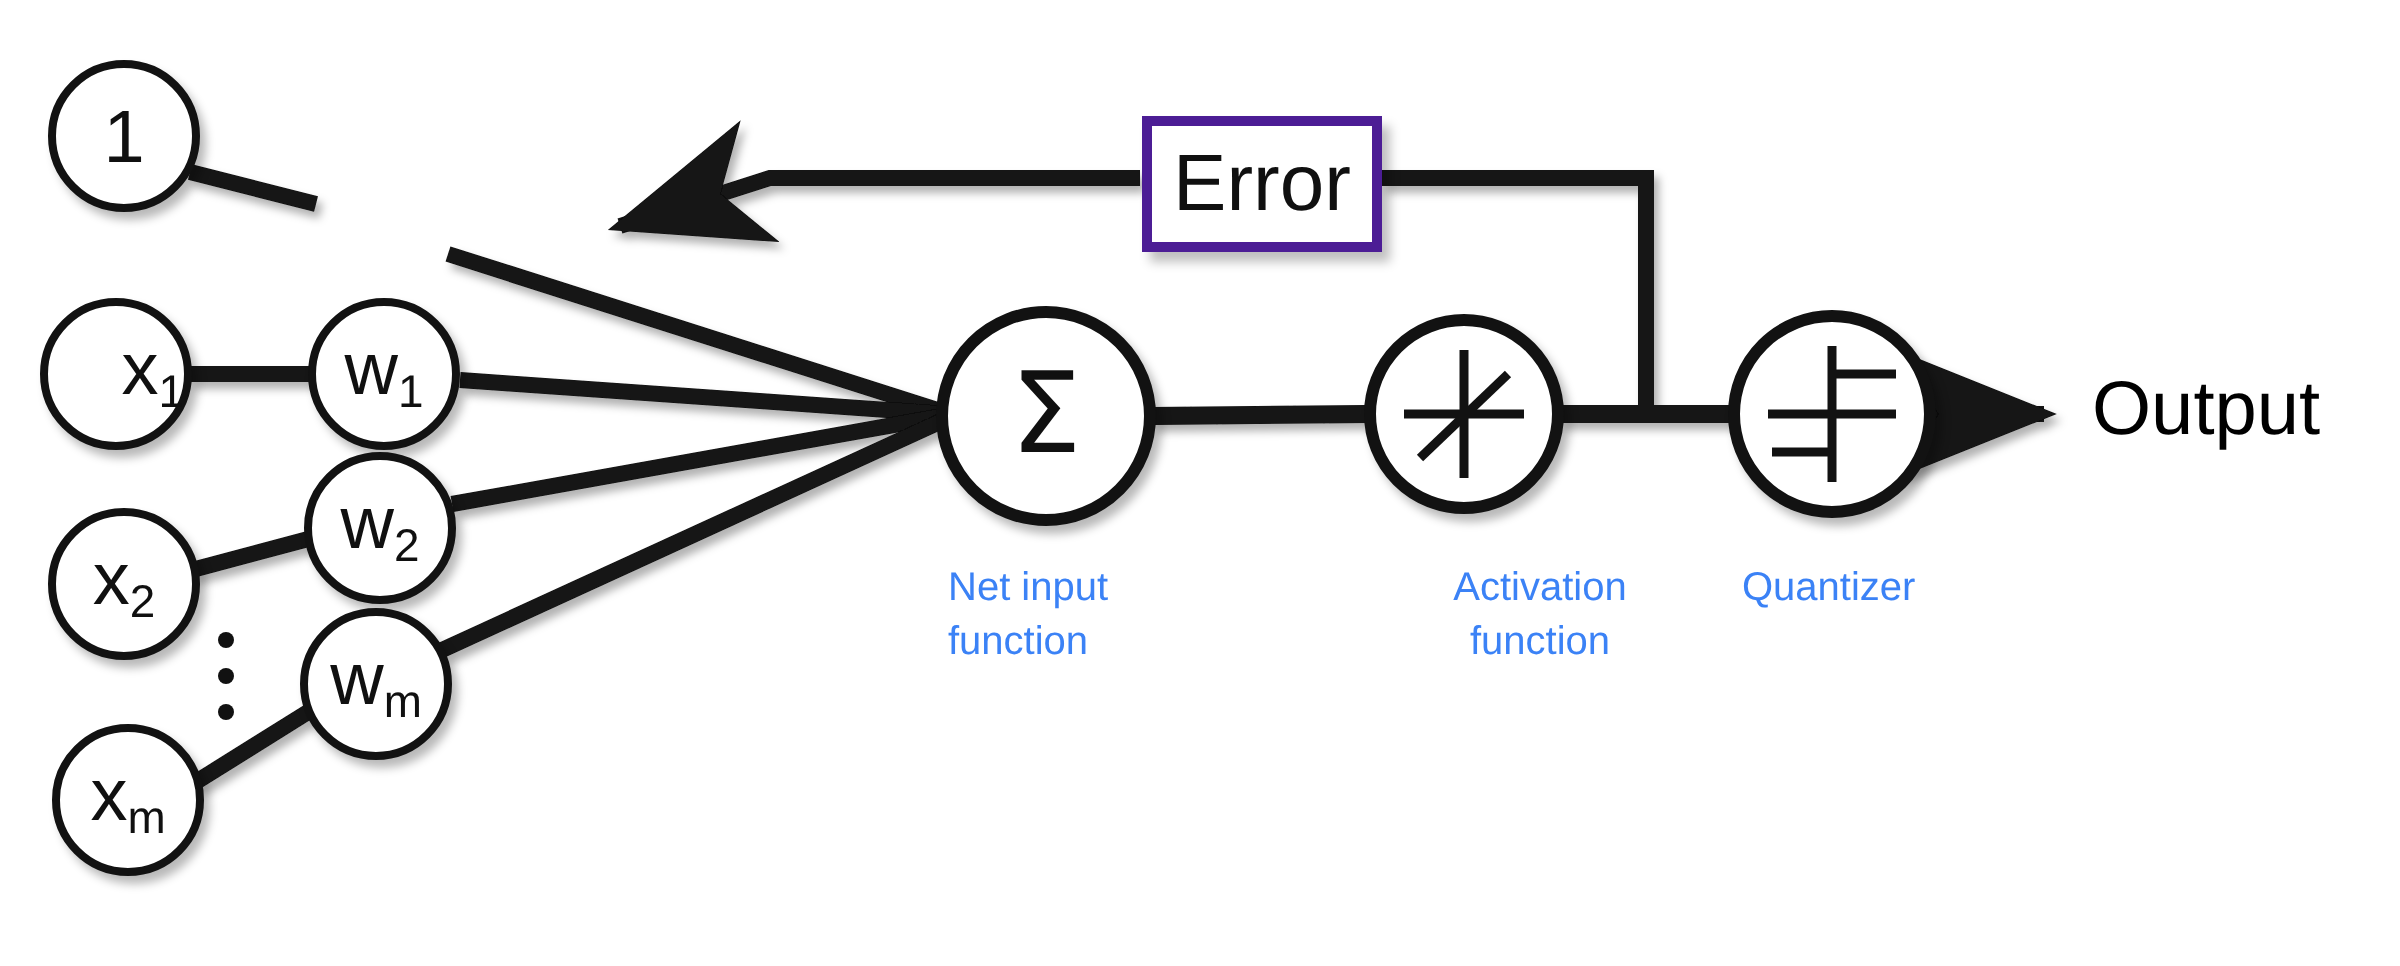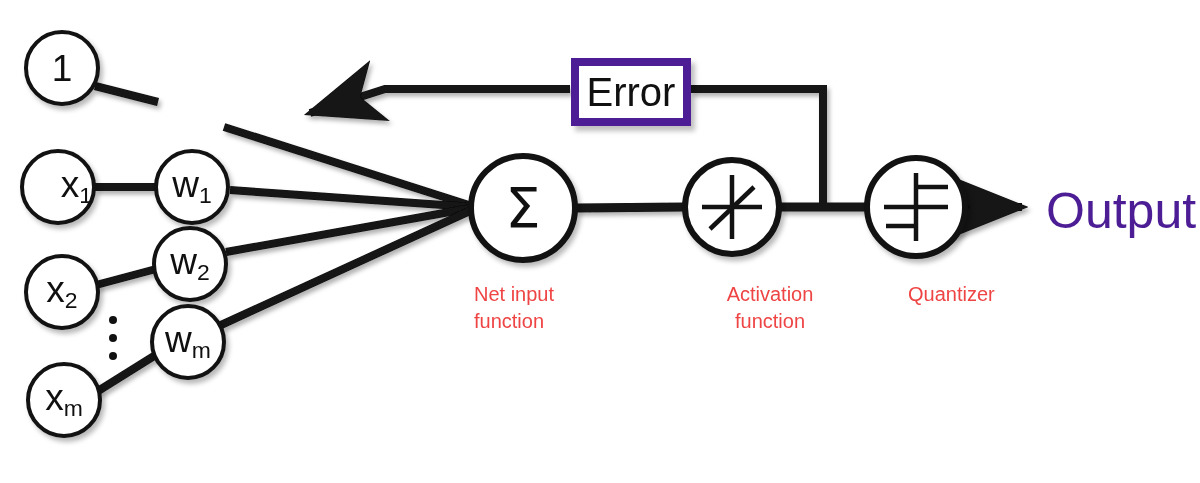"Error" #errorbox { border: 8px solid #4c1d95 -> 5px solid #4c1d95 }
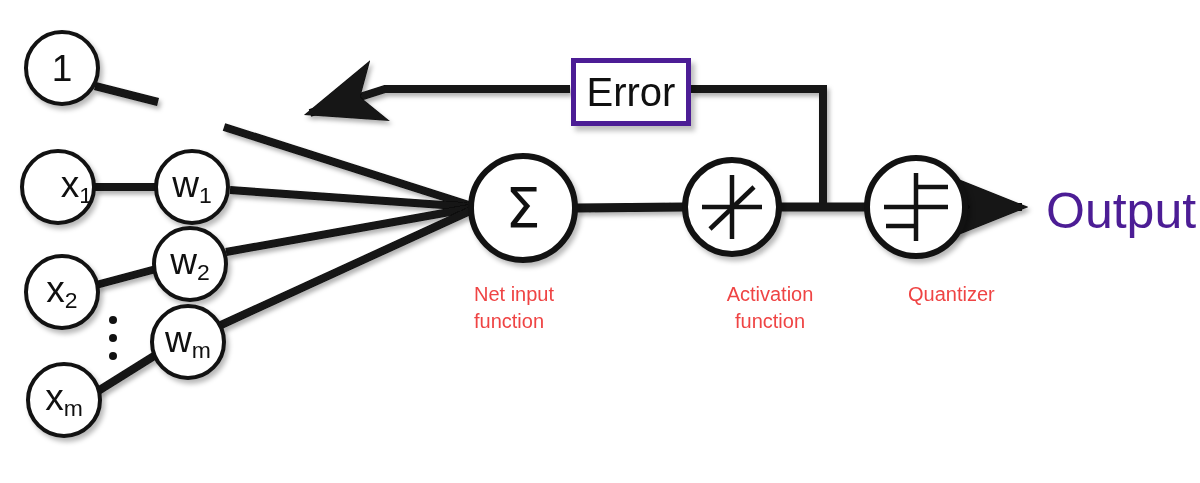"Output" #outputLabel { color: #4c1d95 -> #000000; font-size: 50px -> 38px }
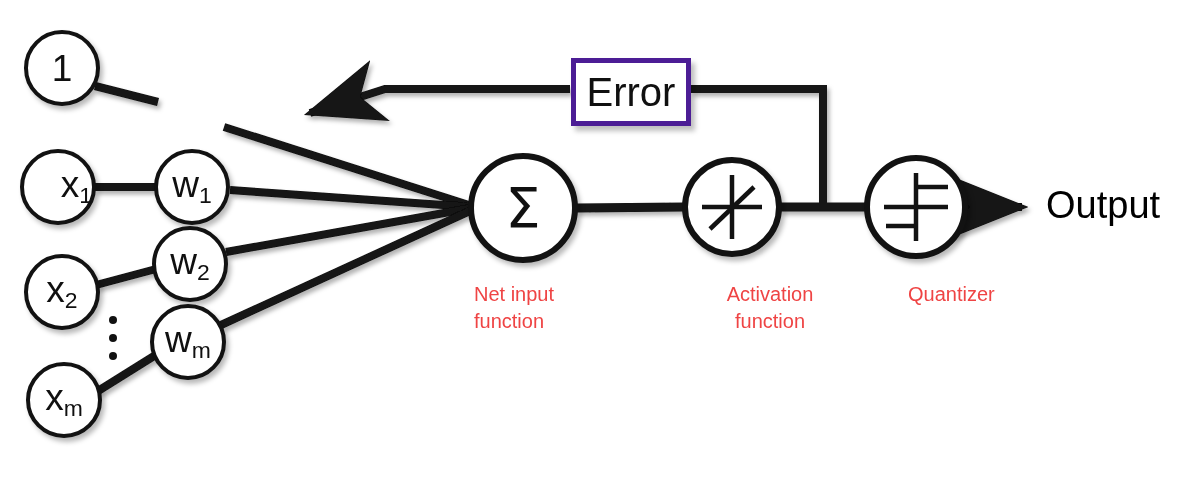"Net input" .caption { color: #ef4444 -> #3b82f6 }
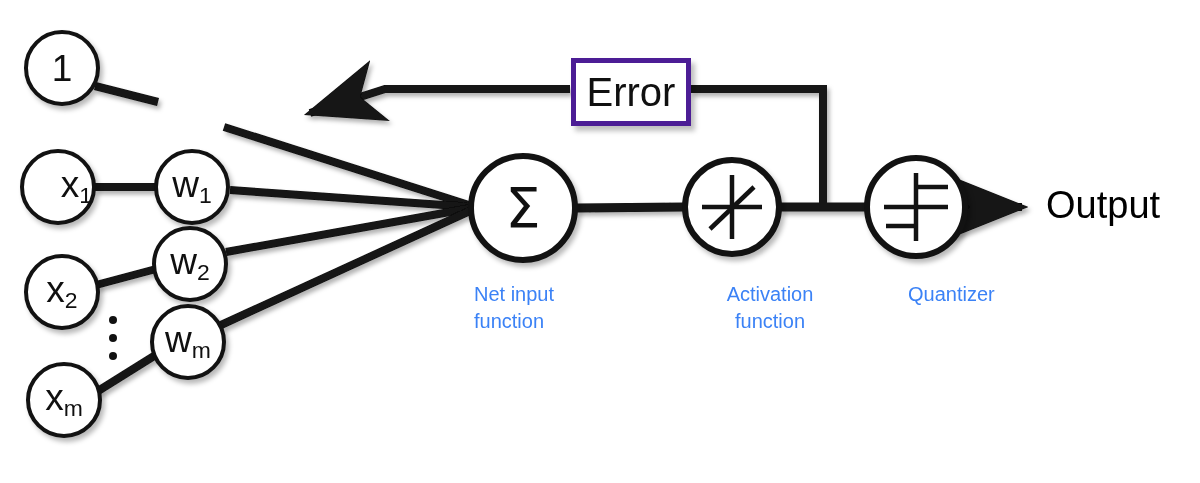"Quantizer" div.caption { margin-left: 37px -> none }
